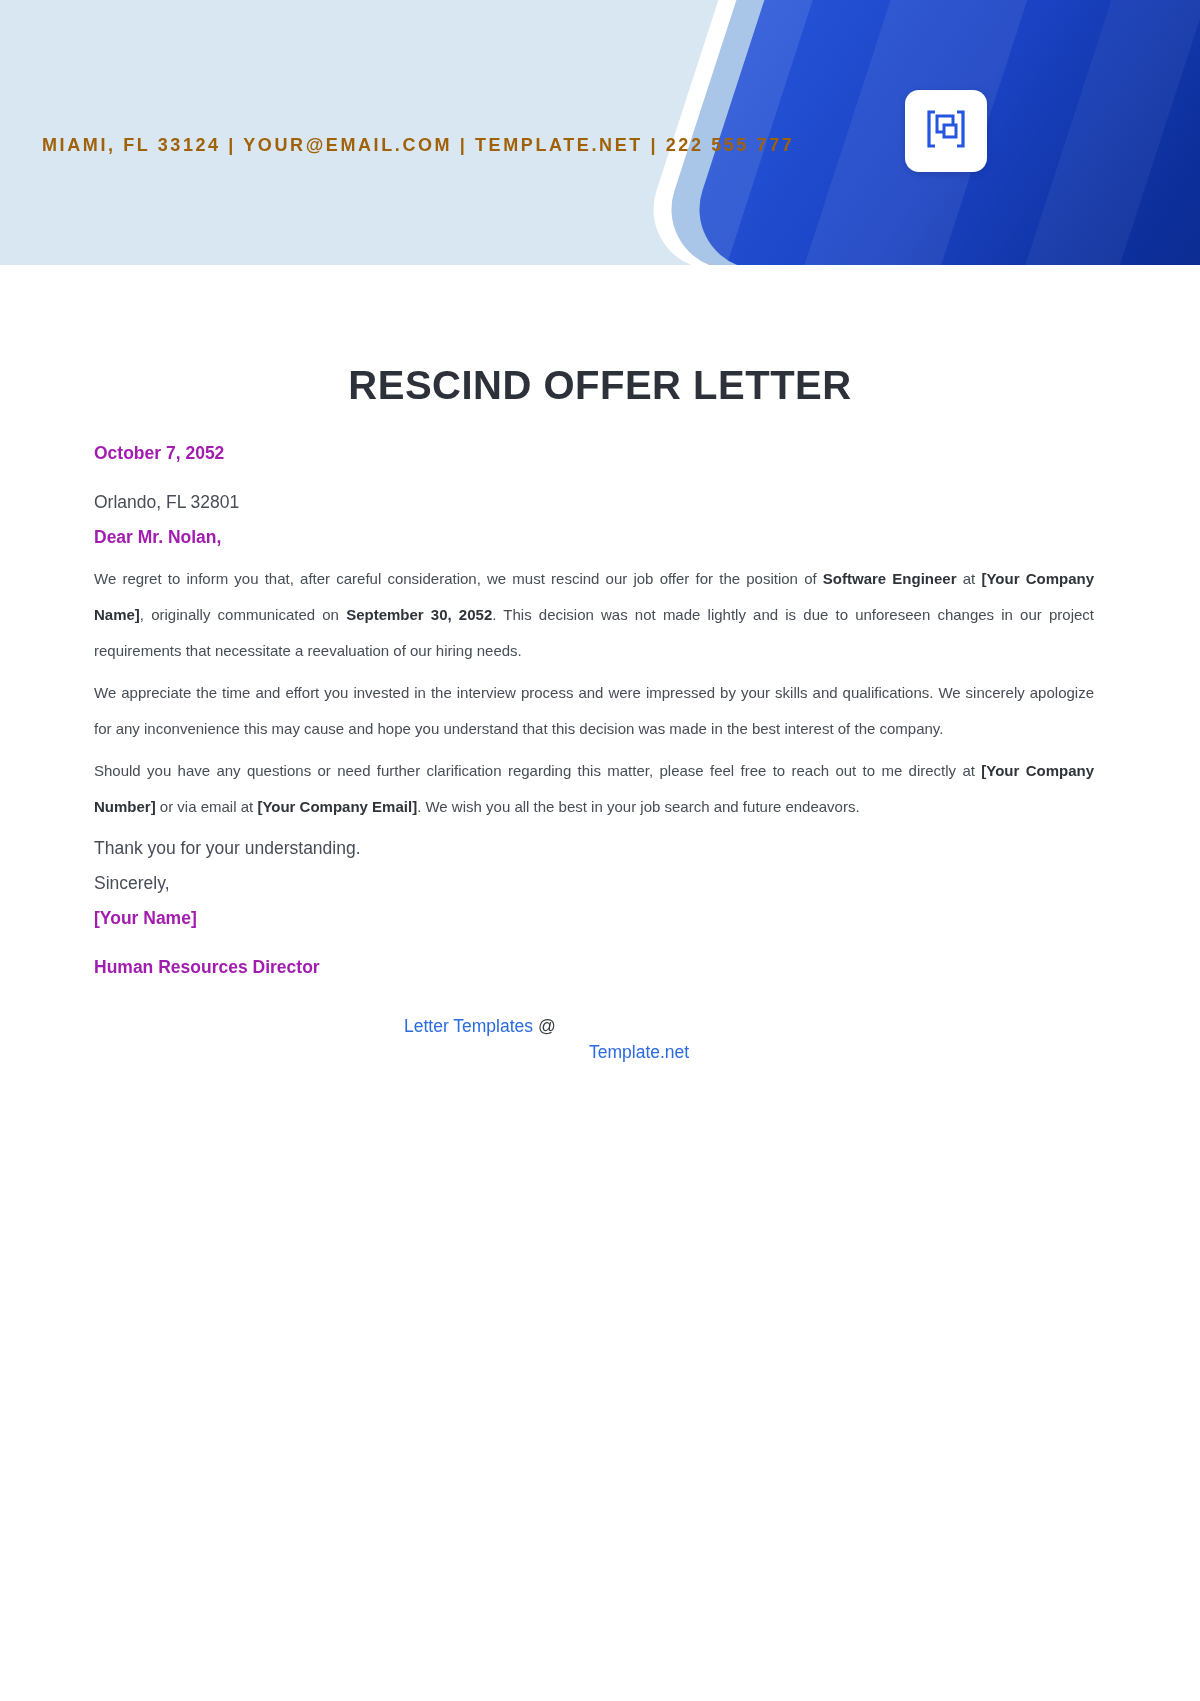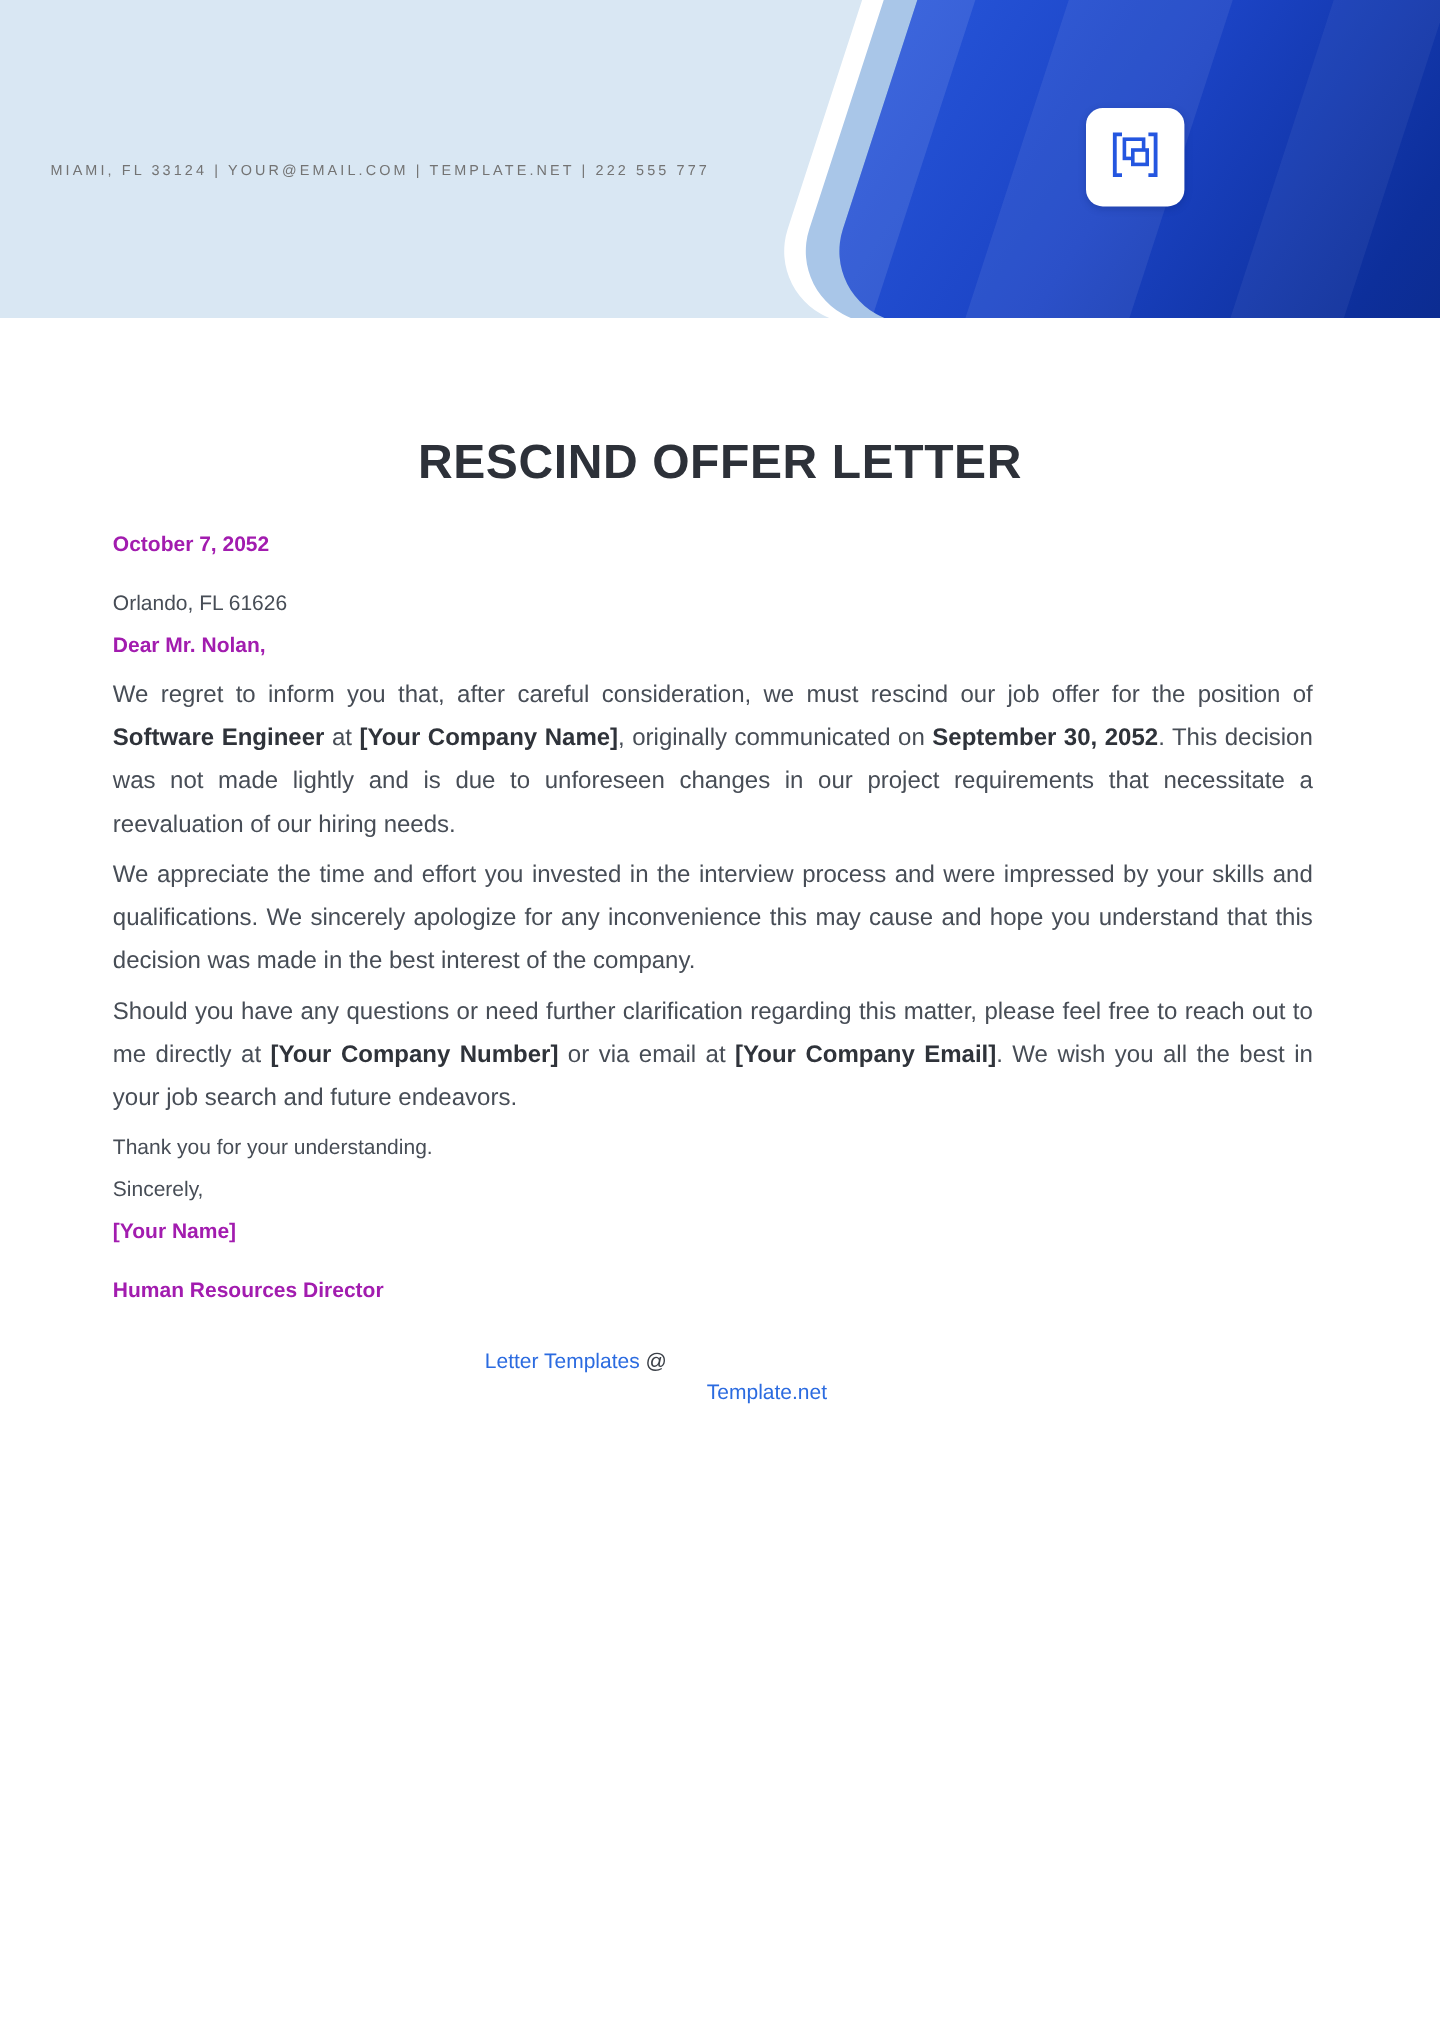"MIAMI, FL 33124 | YOUR@EMAIL.COM" .contact-line { color: #737373 -> #a16207; font-size: 12px -> 18px; font-weight: 400 -> 700 }
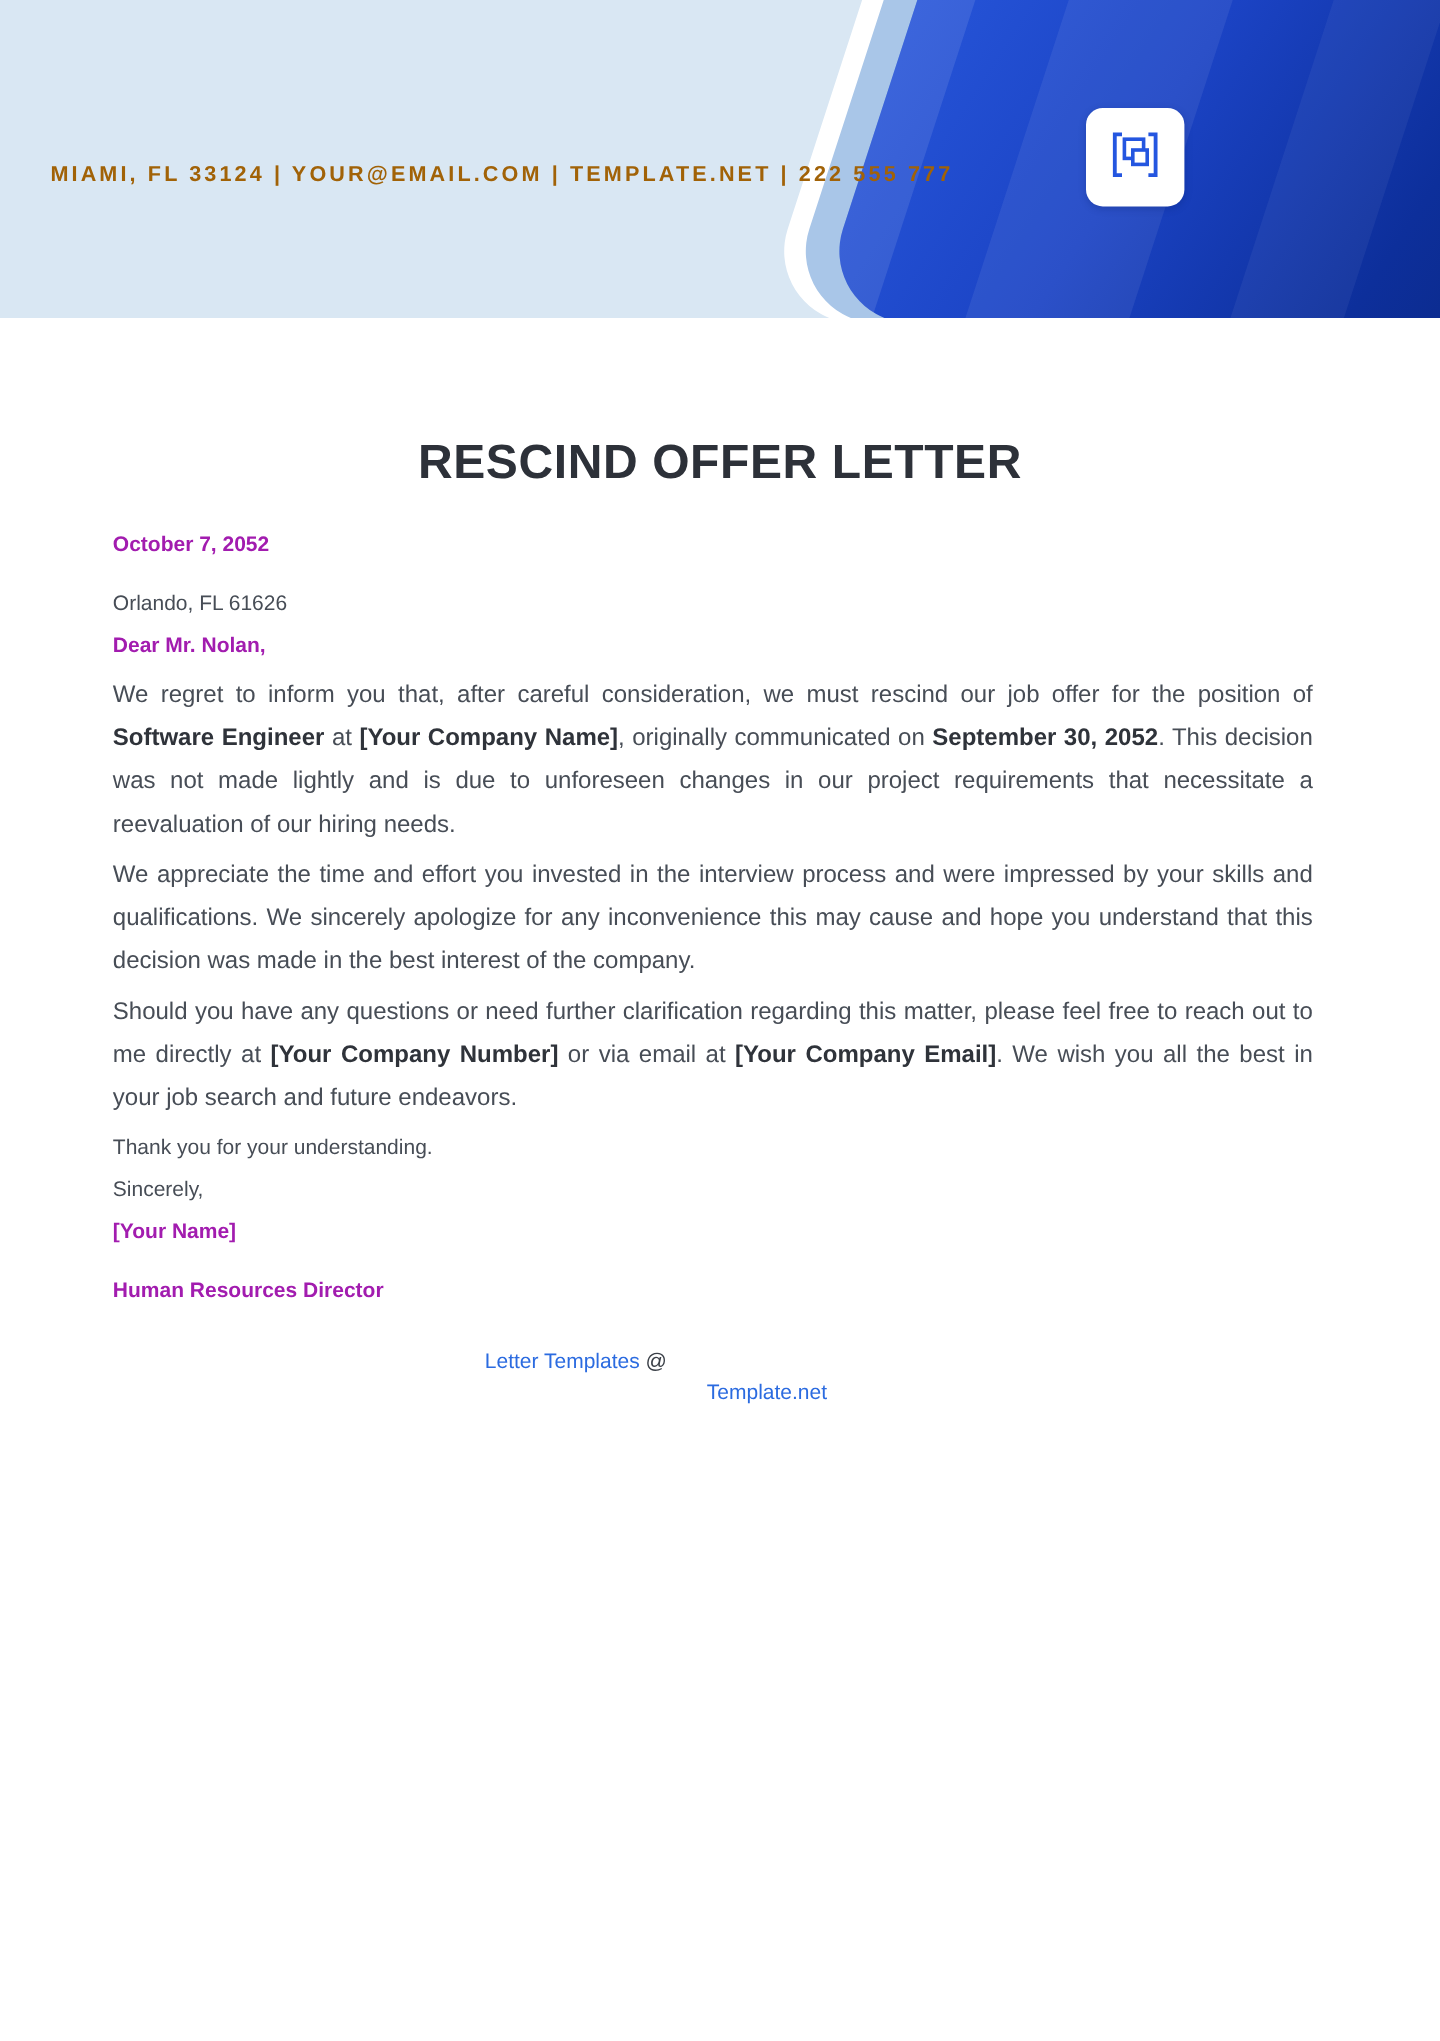"Orlando, FL 61626" div.line { text: 61626 -> 32801 }
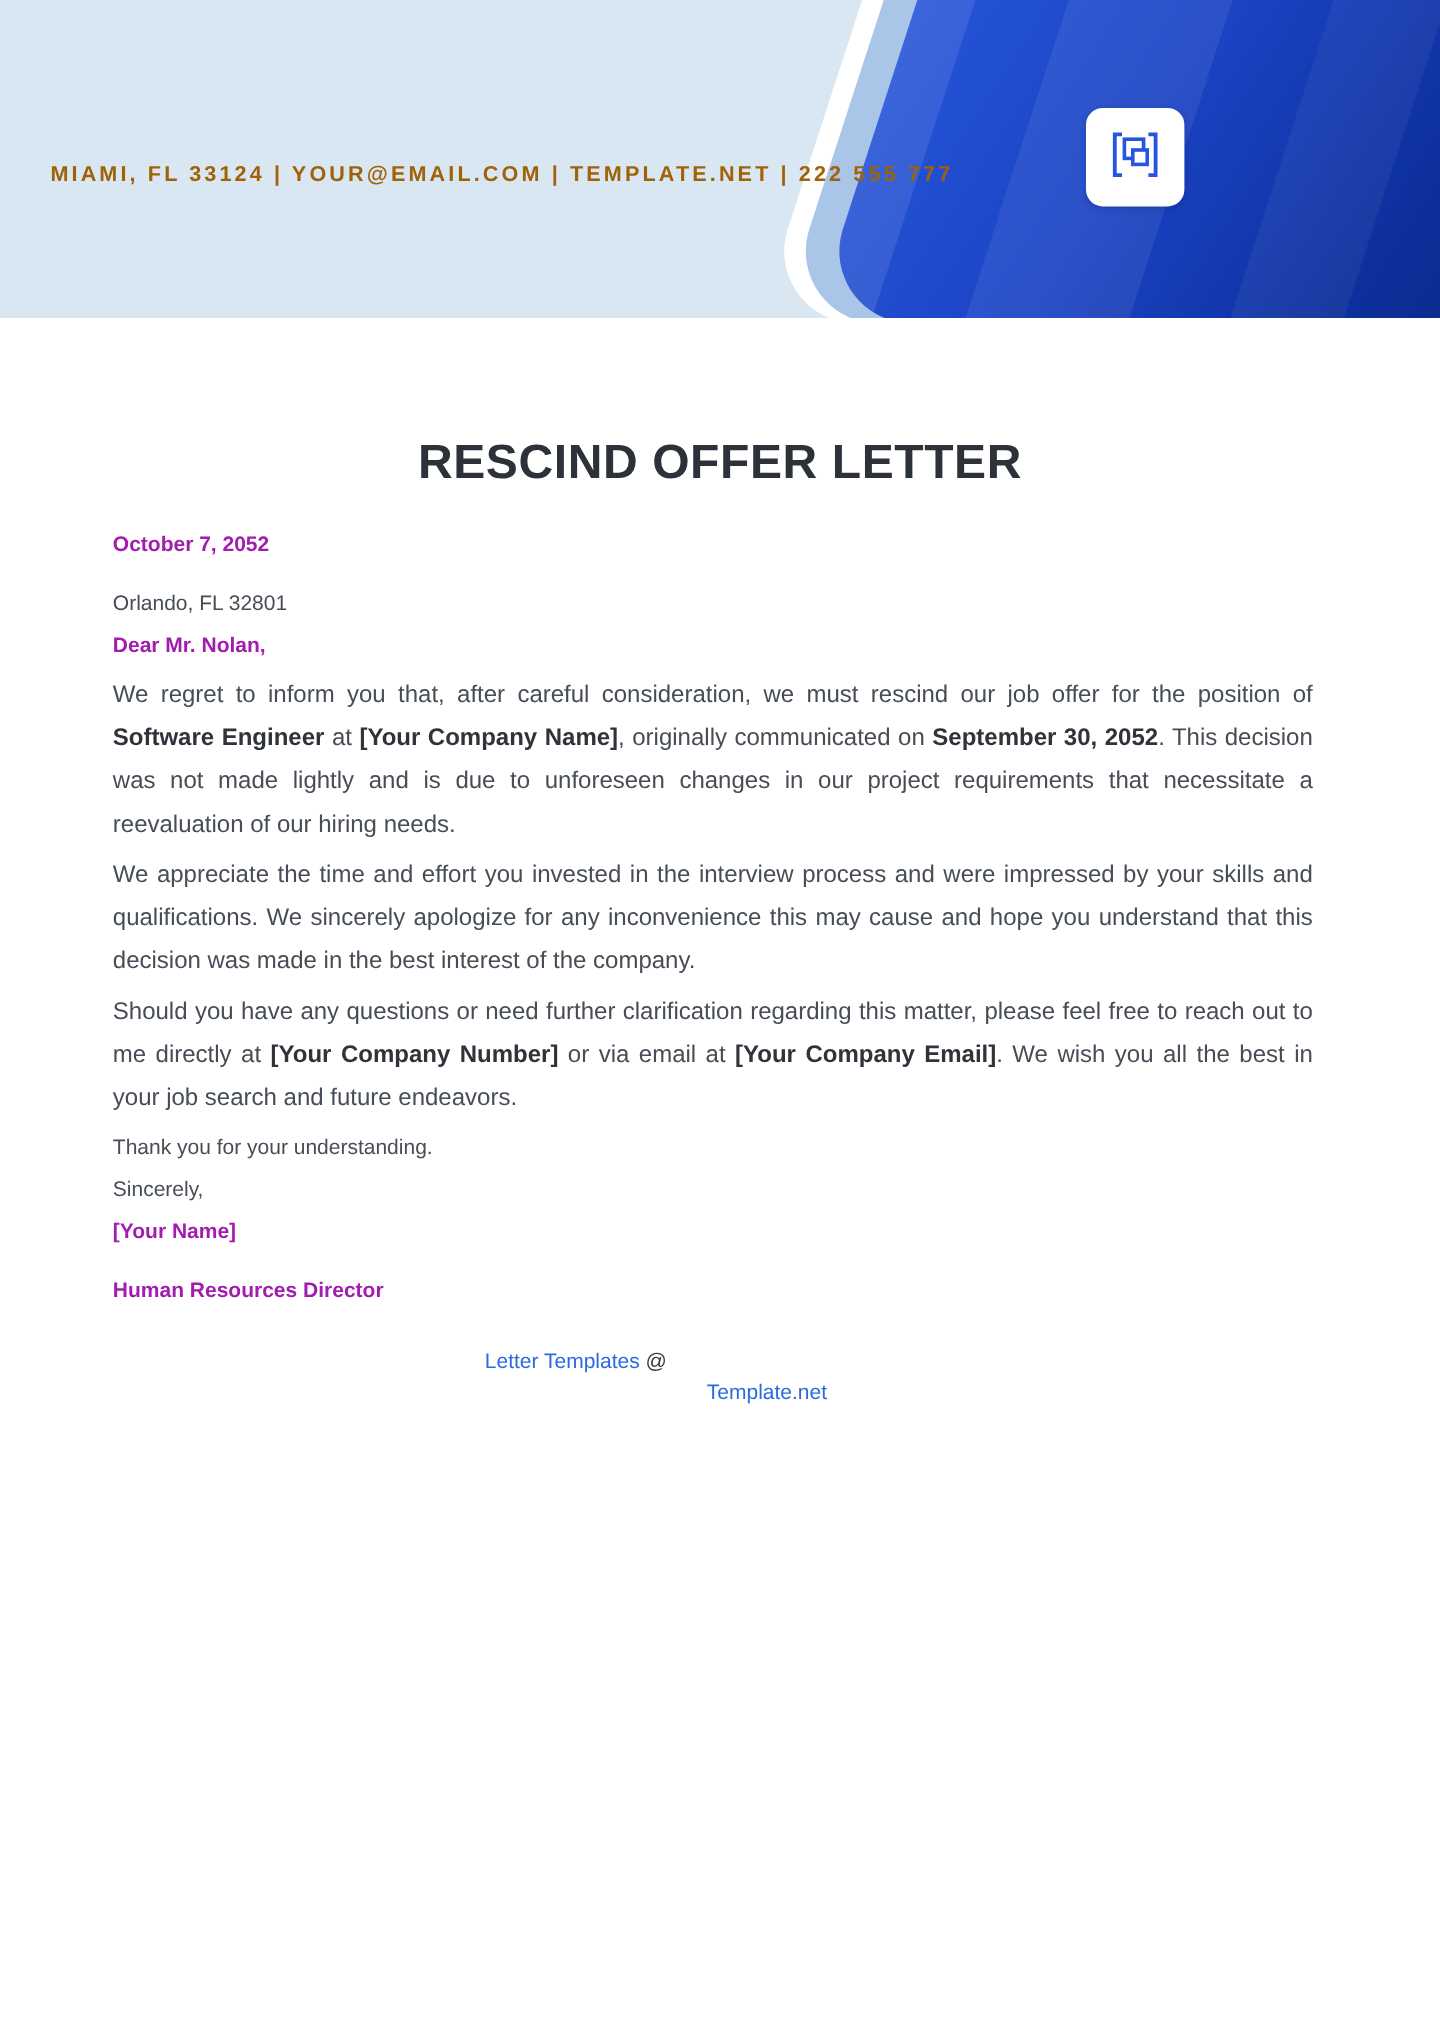"We regret to inform you" .para { font-size: 20px -> 15px }
